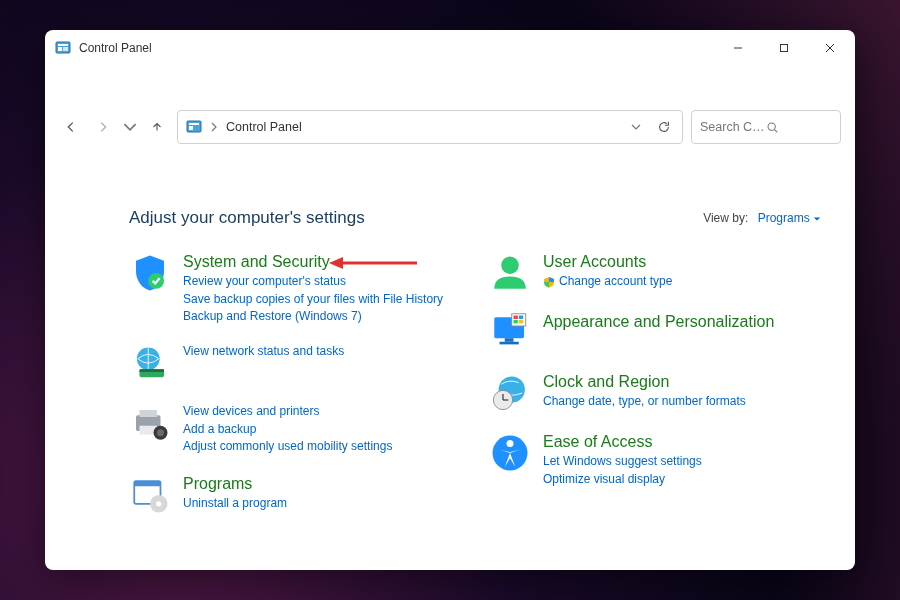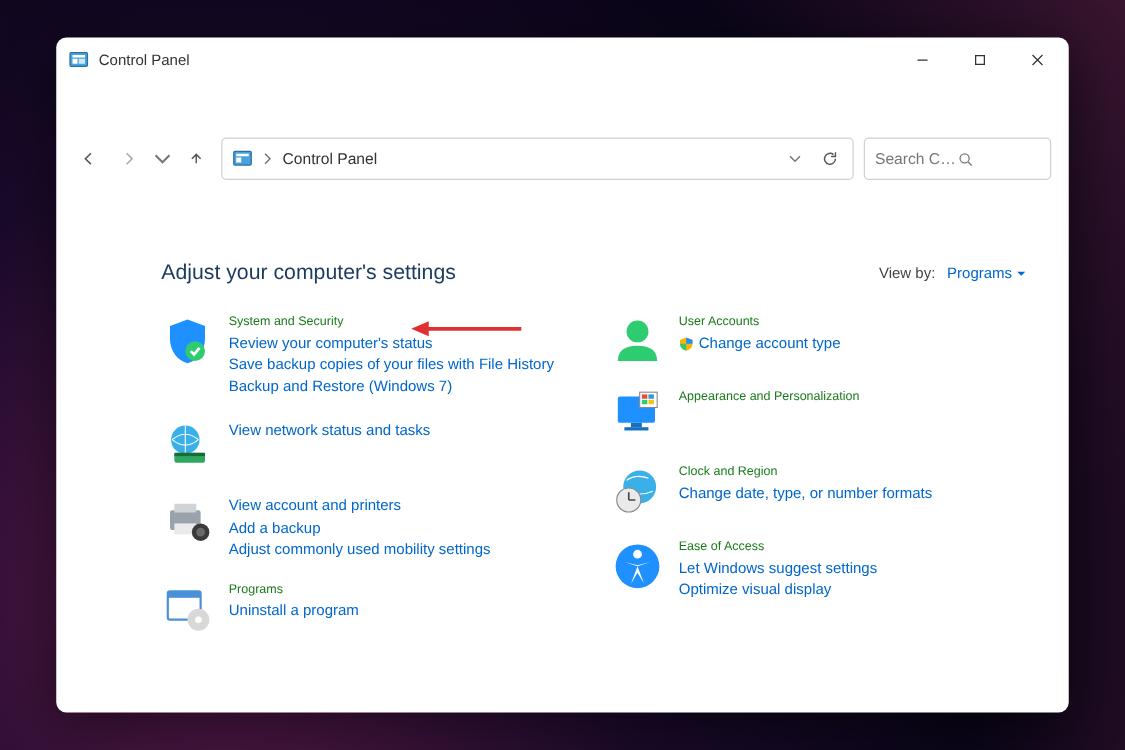"System and Security" .ct .title { font-size: 10px -> 16px }
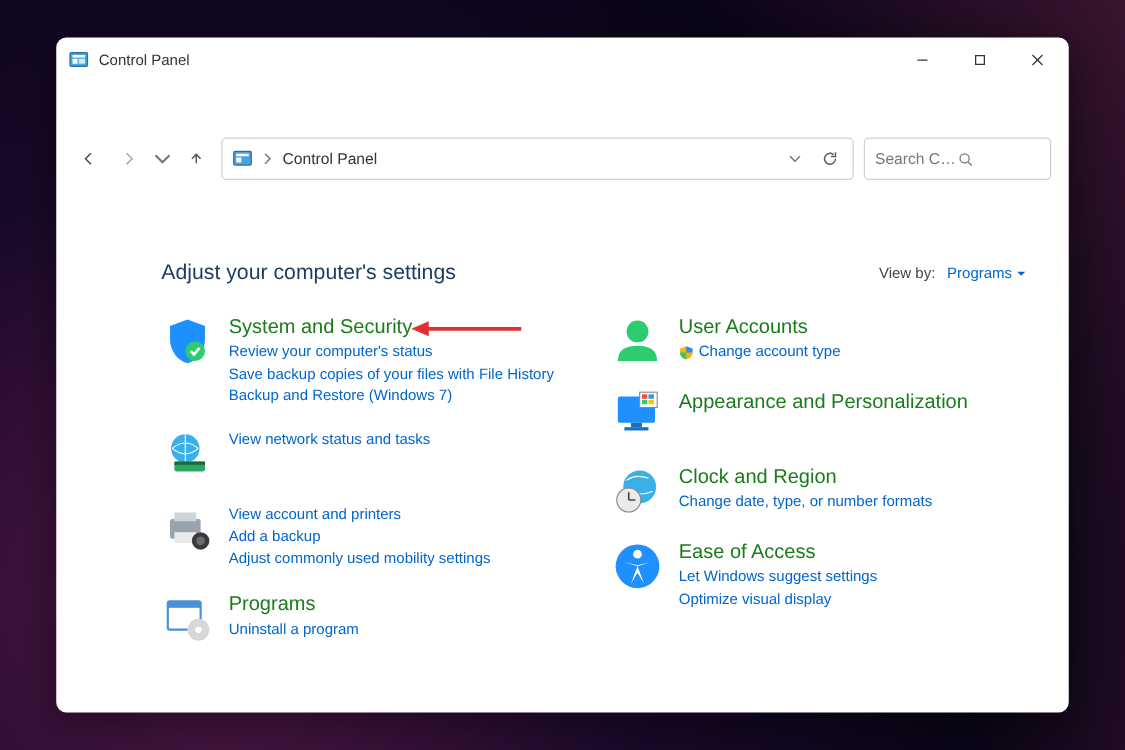"View account and printers" a.link { text: account -> devices }
